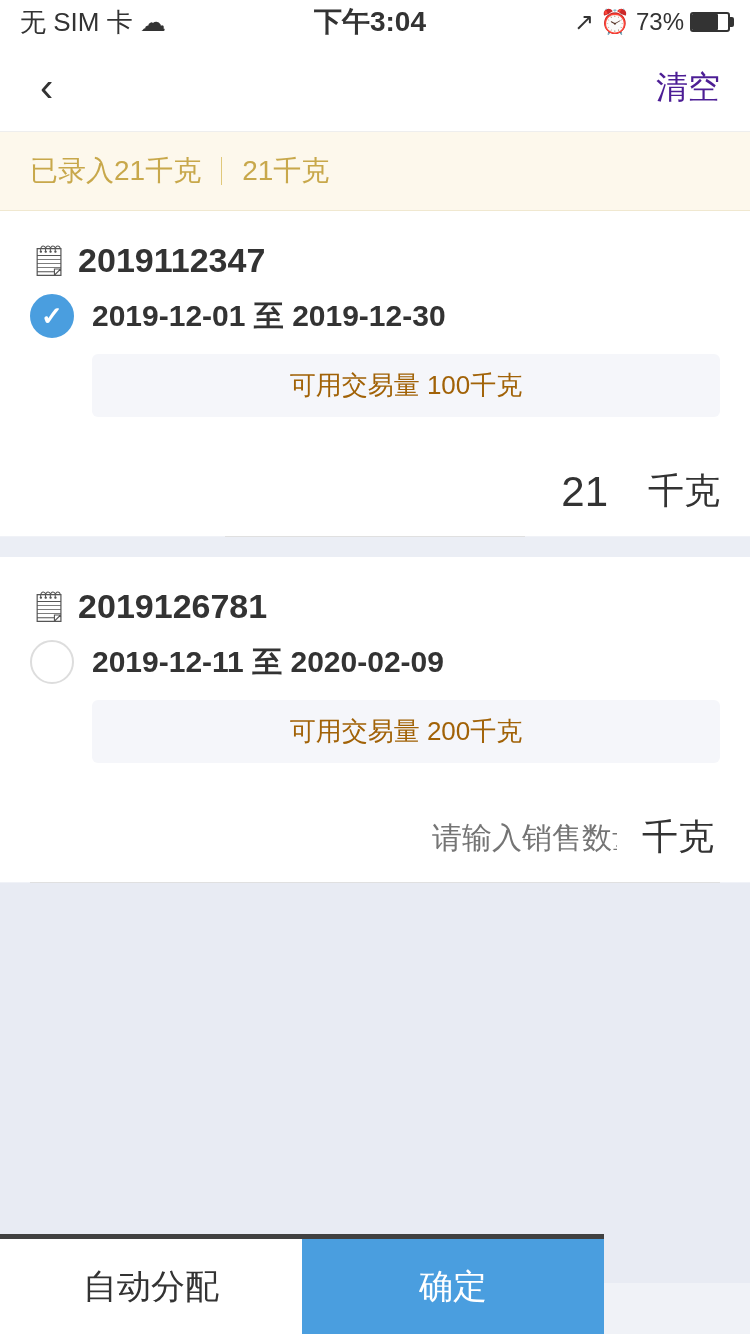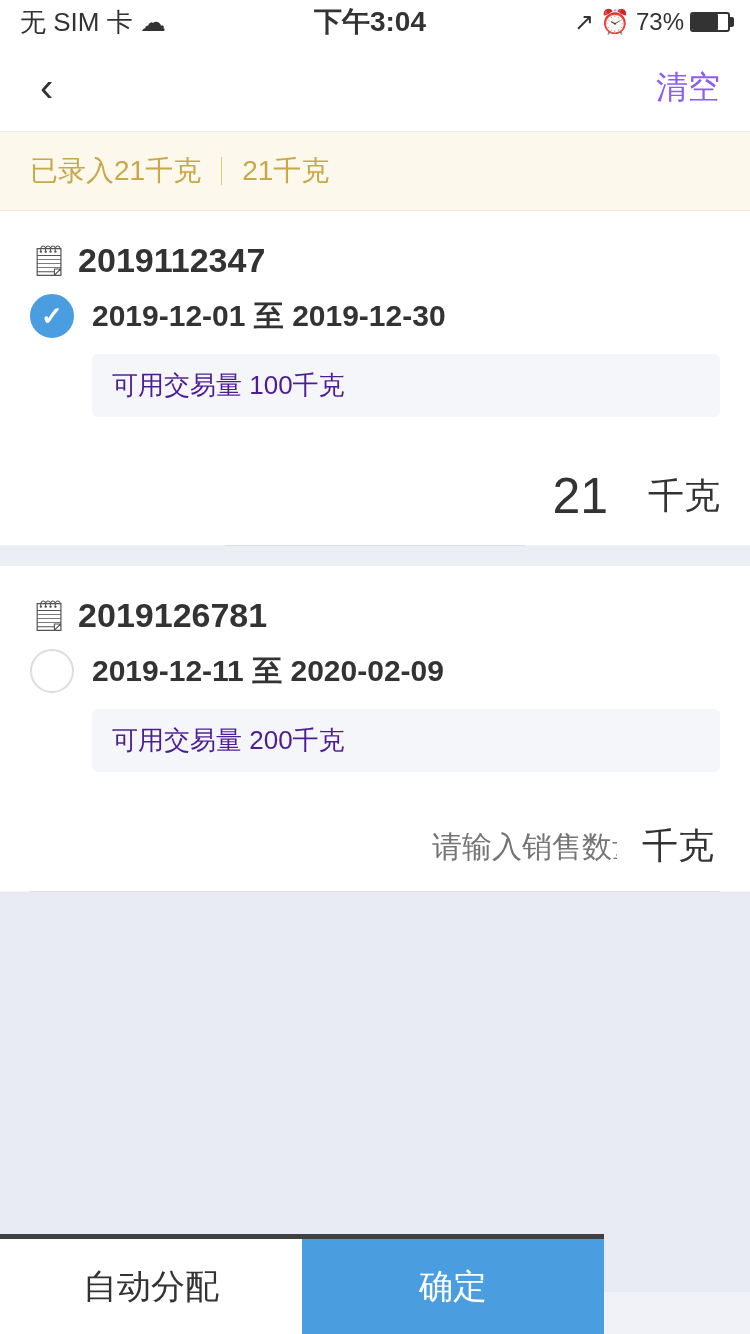"清空" .nav-clear { color: #8b5cf6 -> #4c1d95 }
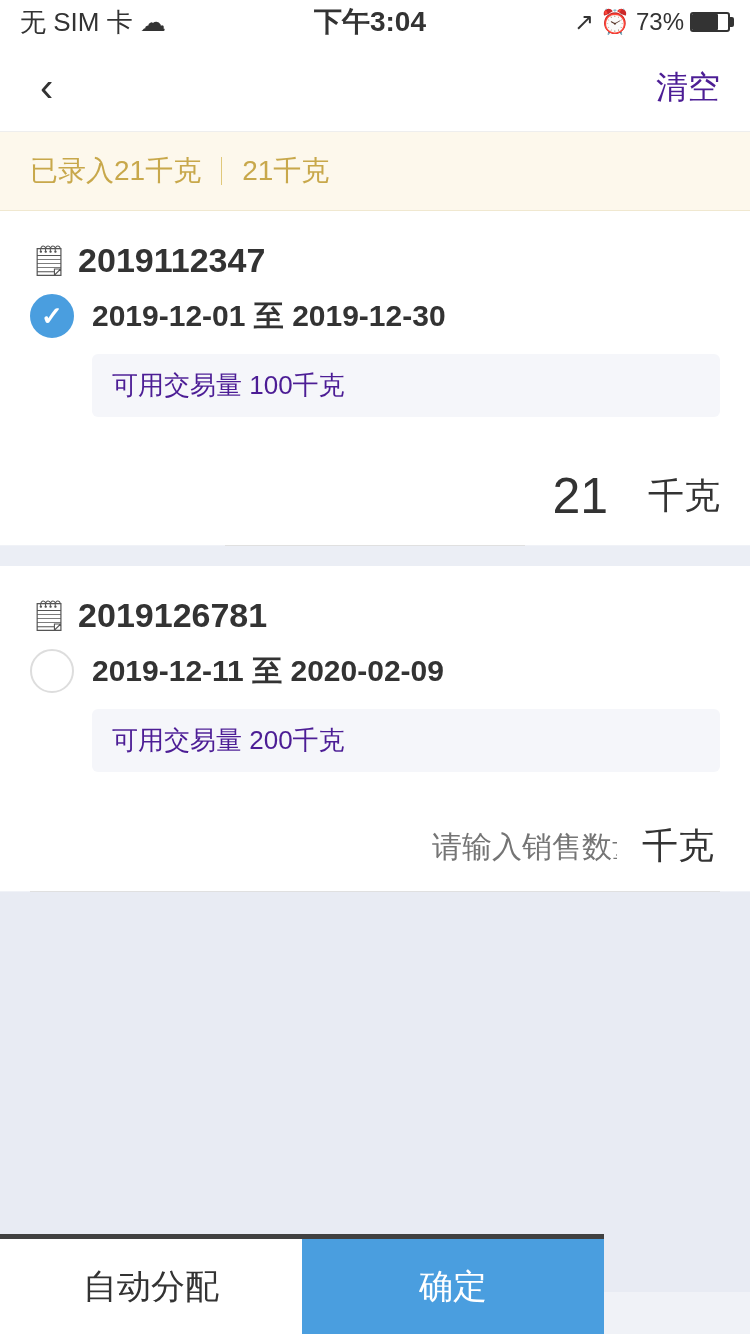"可用交易量 100千克" .available-bar { color: #4c1d95 -> #a16207; text-align: none -> center }
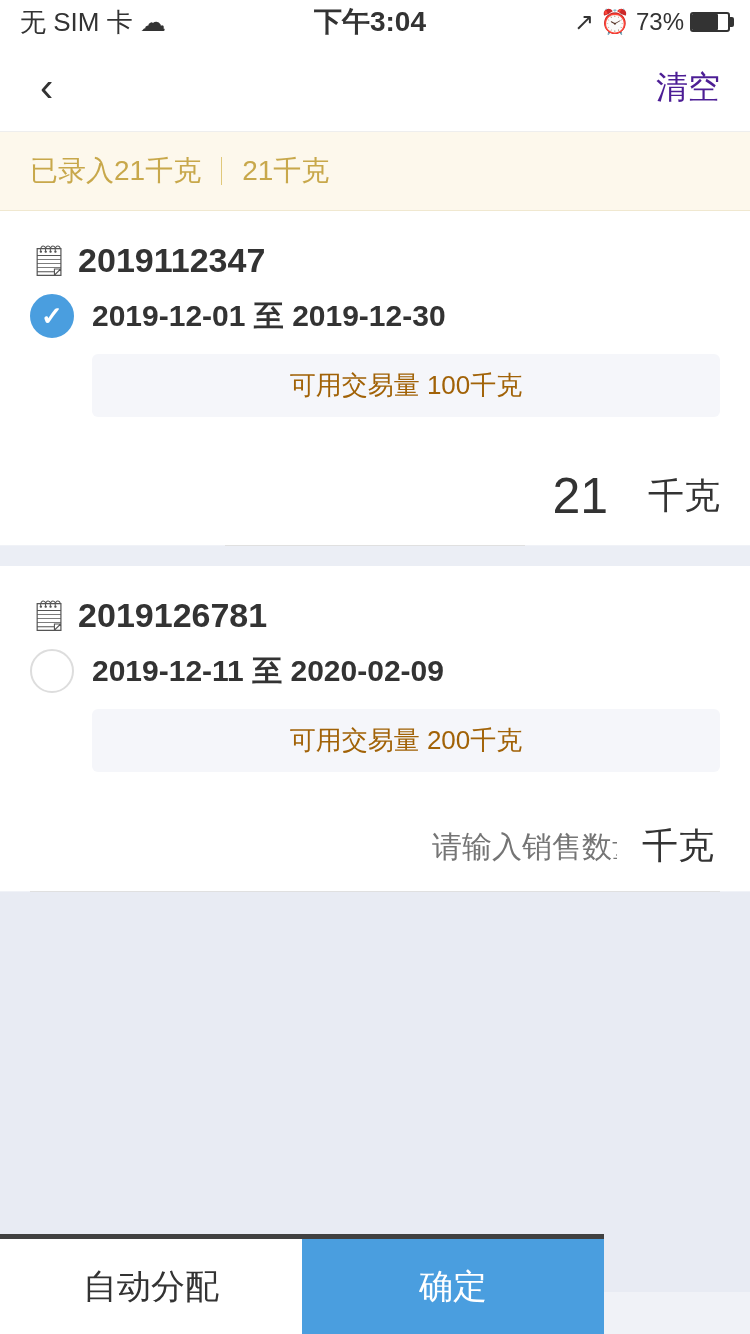"21" .quantity-value { font-size: 50px -> 42px }
